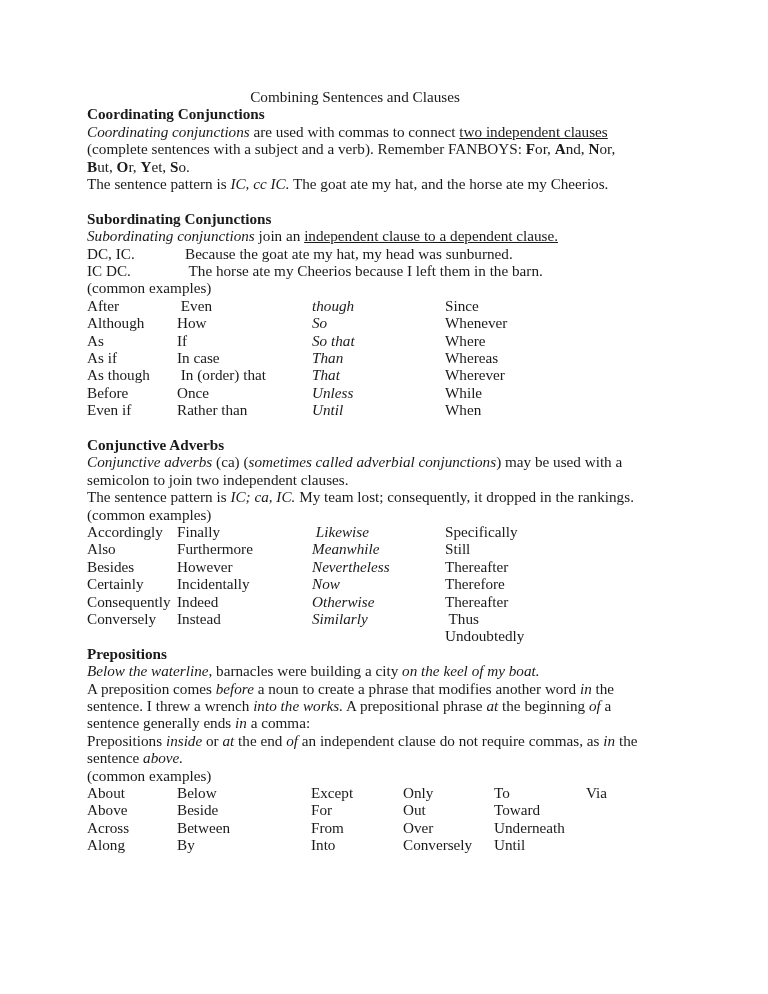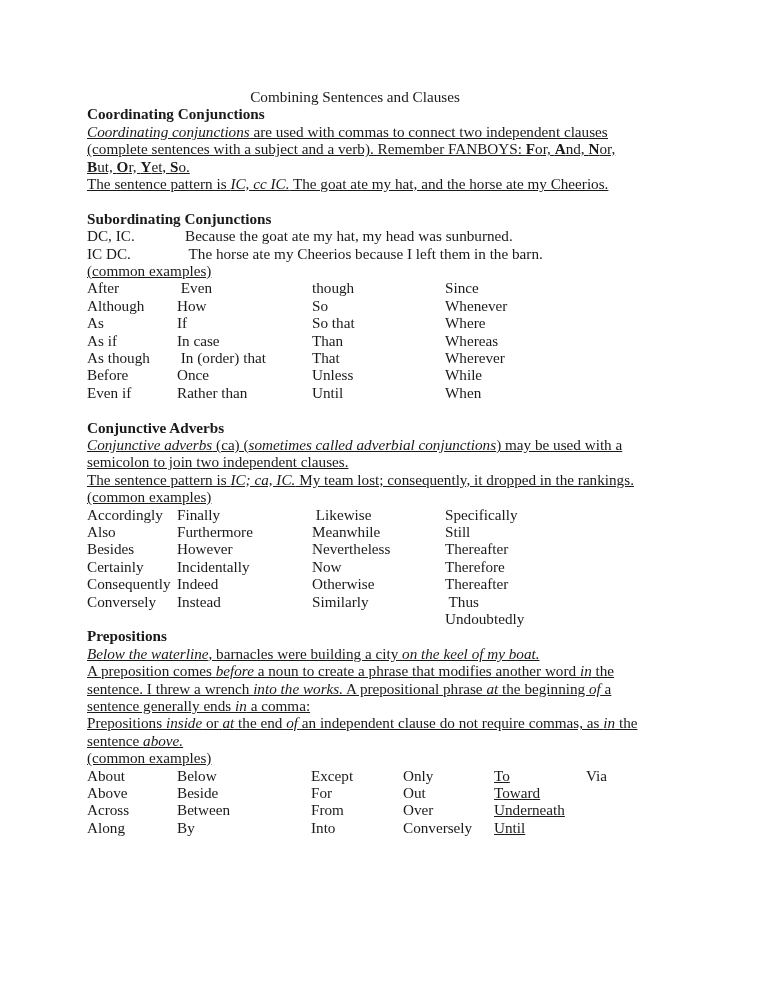"Coordinating conjunctions are used with" p.para { text-decoration: underline -> none }
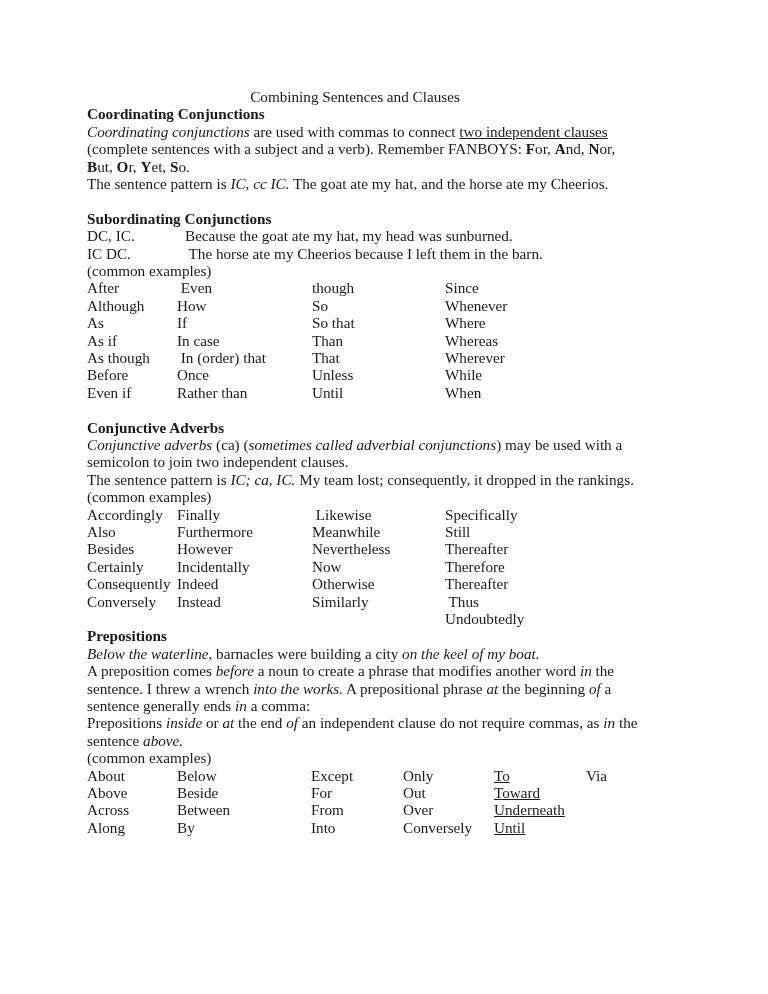"Subordinating conjunctions join an" p.para { html: none -> <p><i>Subordinating conjunctions</i><span> join an </span><u>independent clause to a dependent clause.</u></p> }
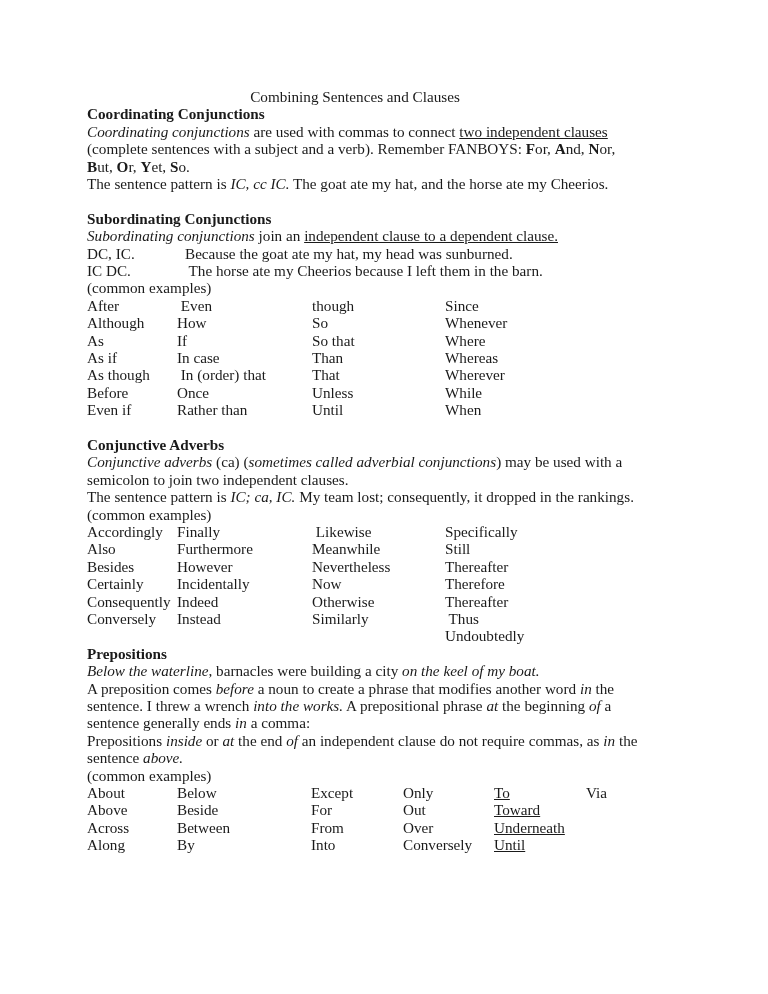"though" .cols4 .wl-cell:nth-child(3) { font-style: none -> italic }
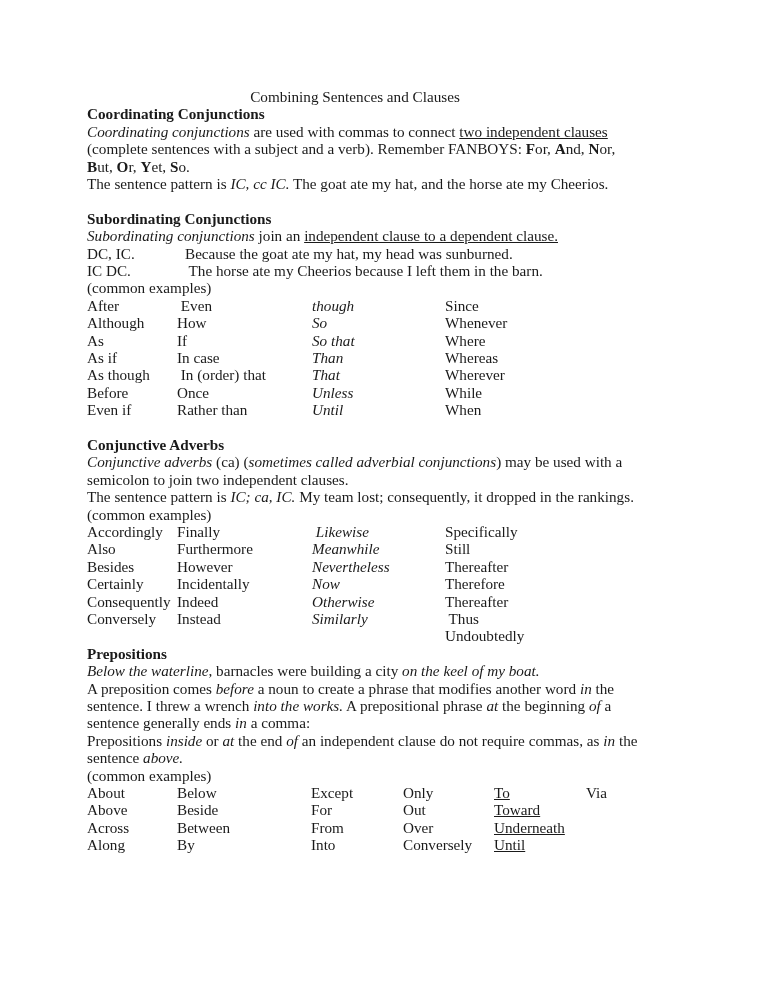"To" .cols6 .wl-cell:nth-child(5) { text-decoration: underline -> none }
